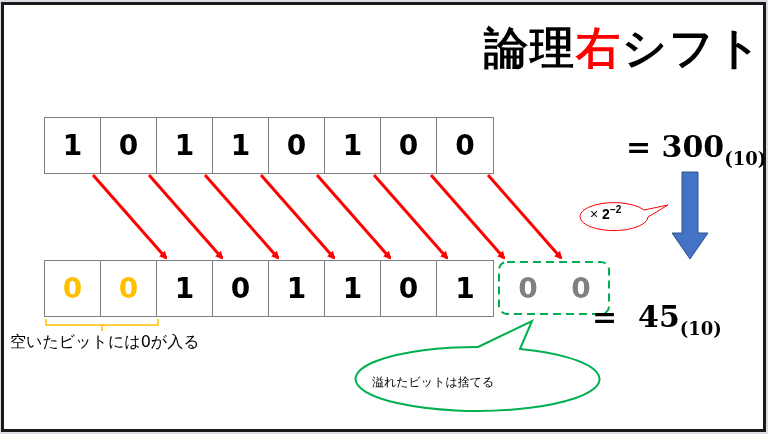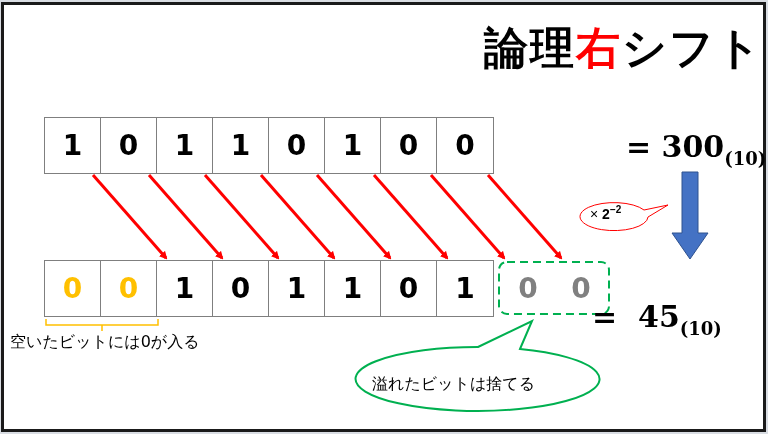"溢れたビットは捨てる" .callout-text { font-size: 16px -> 12px }
